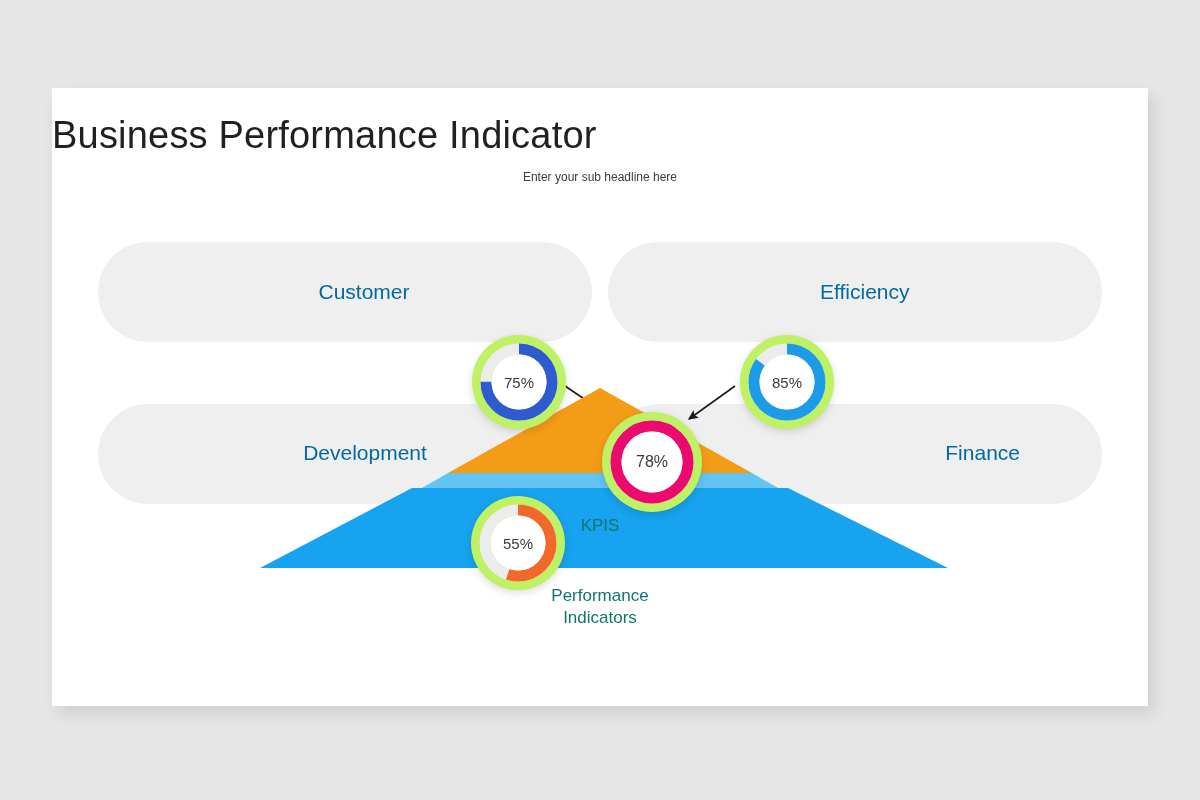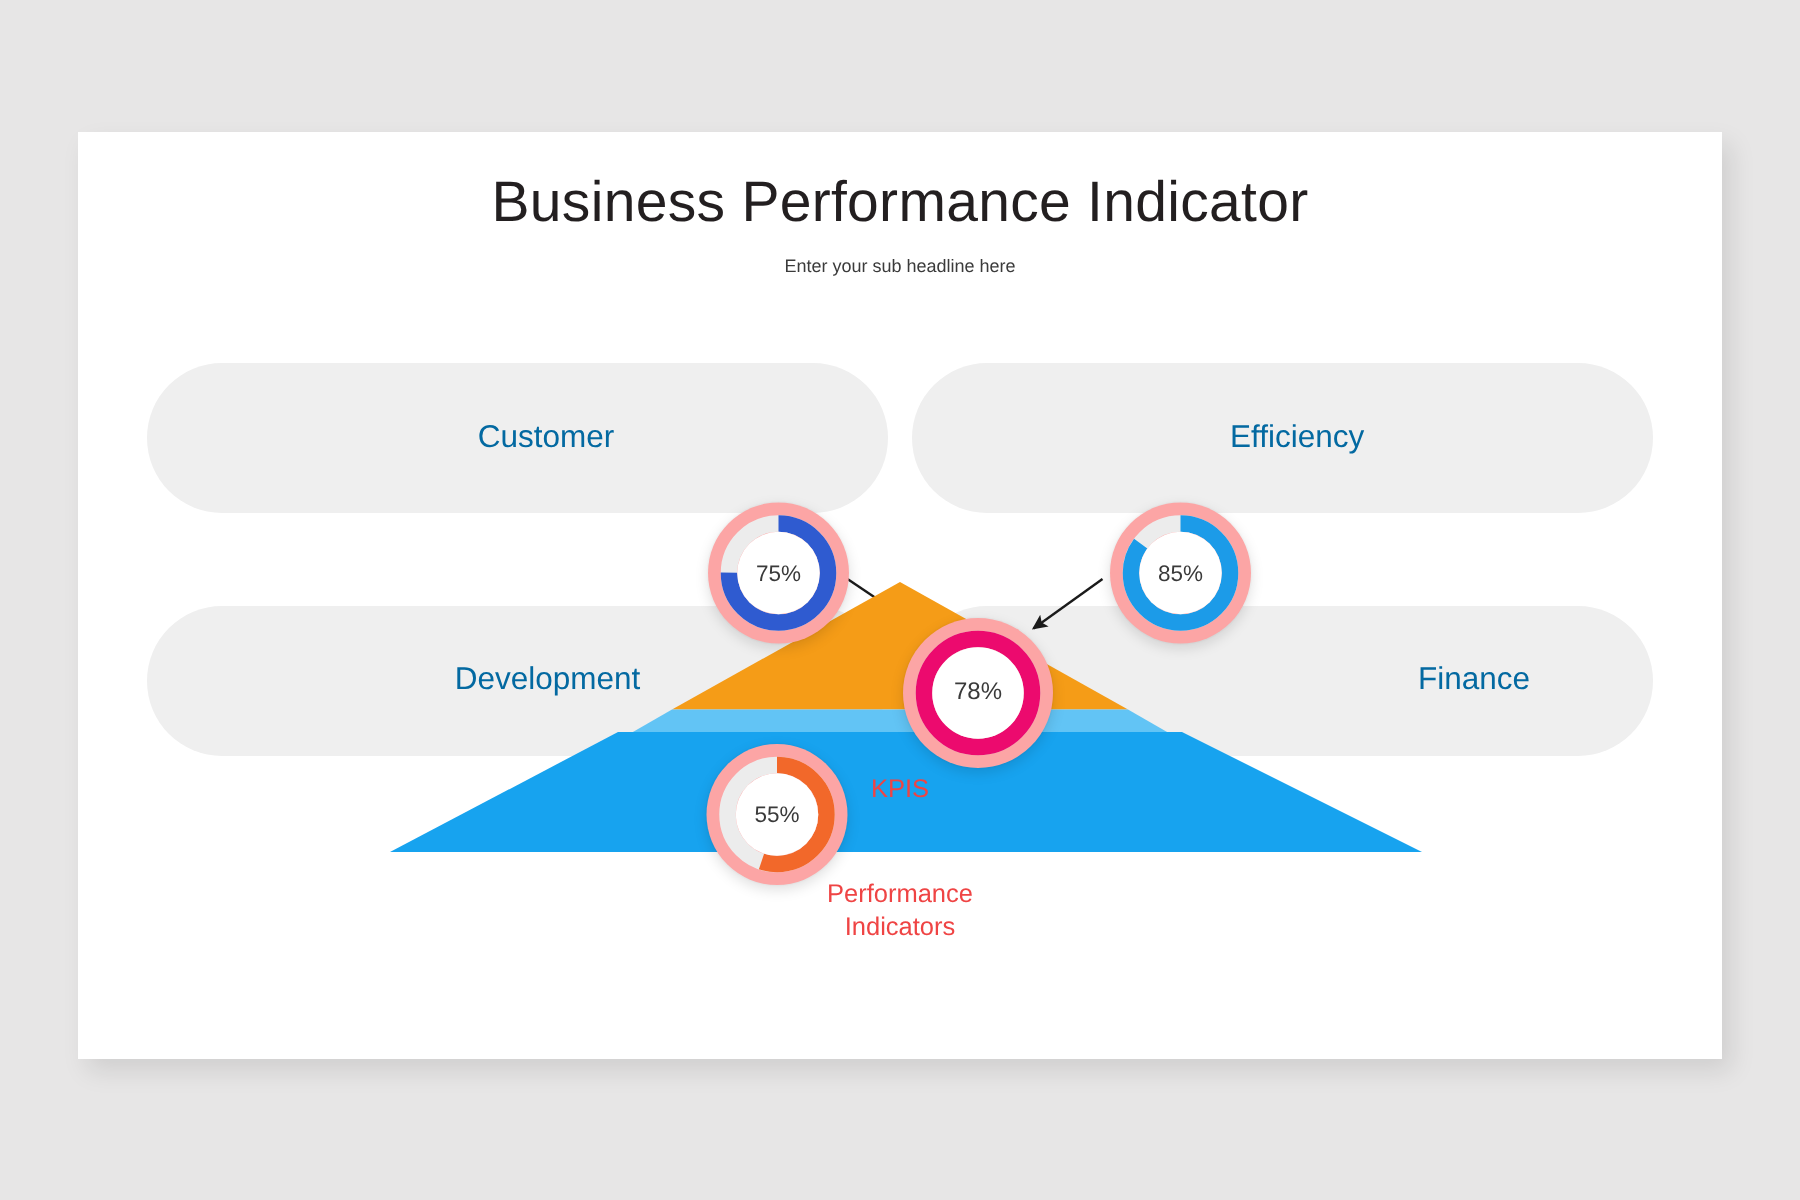"Business Performance Indicator" #title { text-align: center -> left }
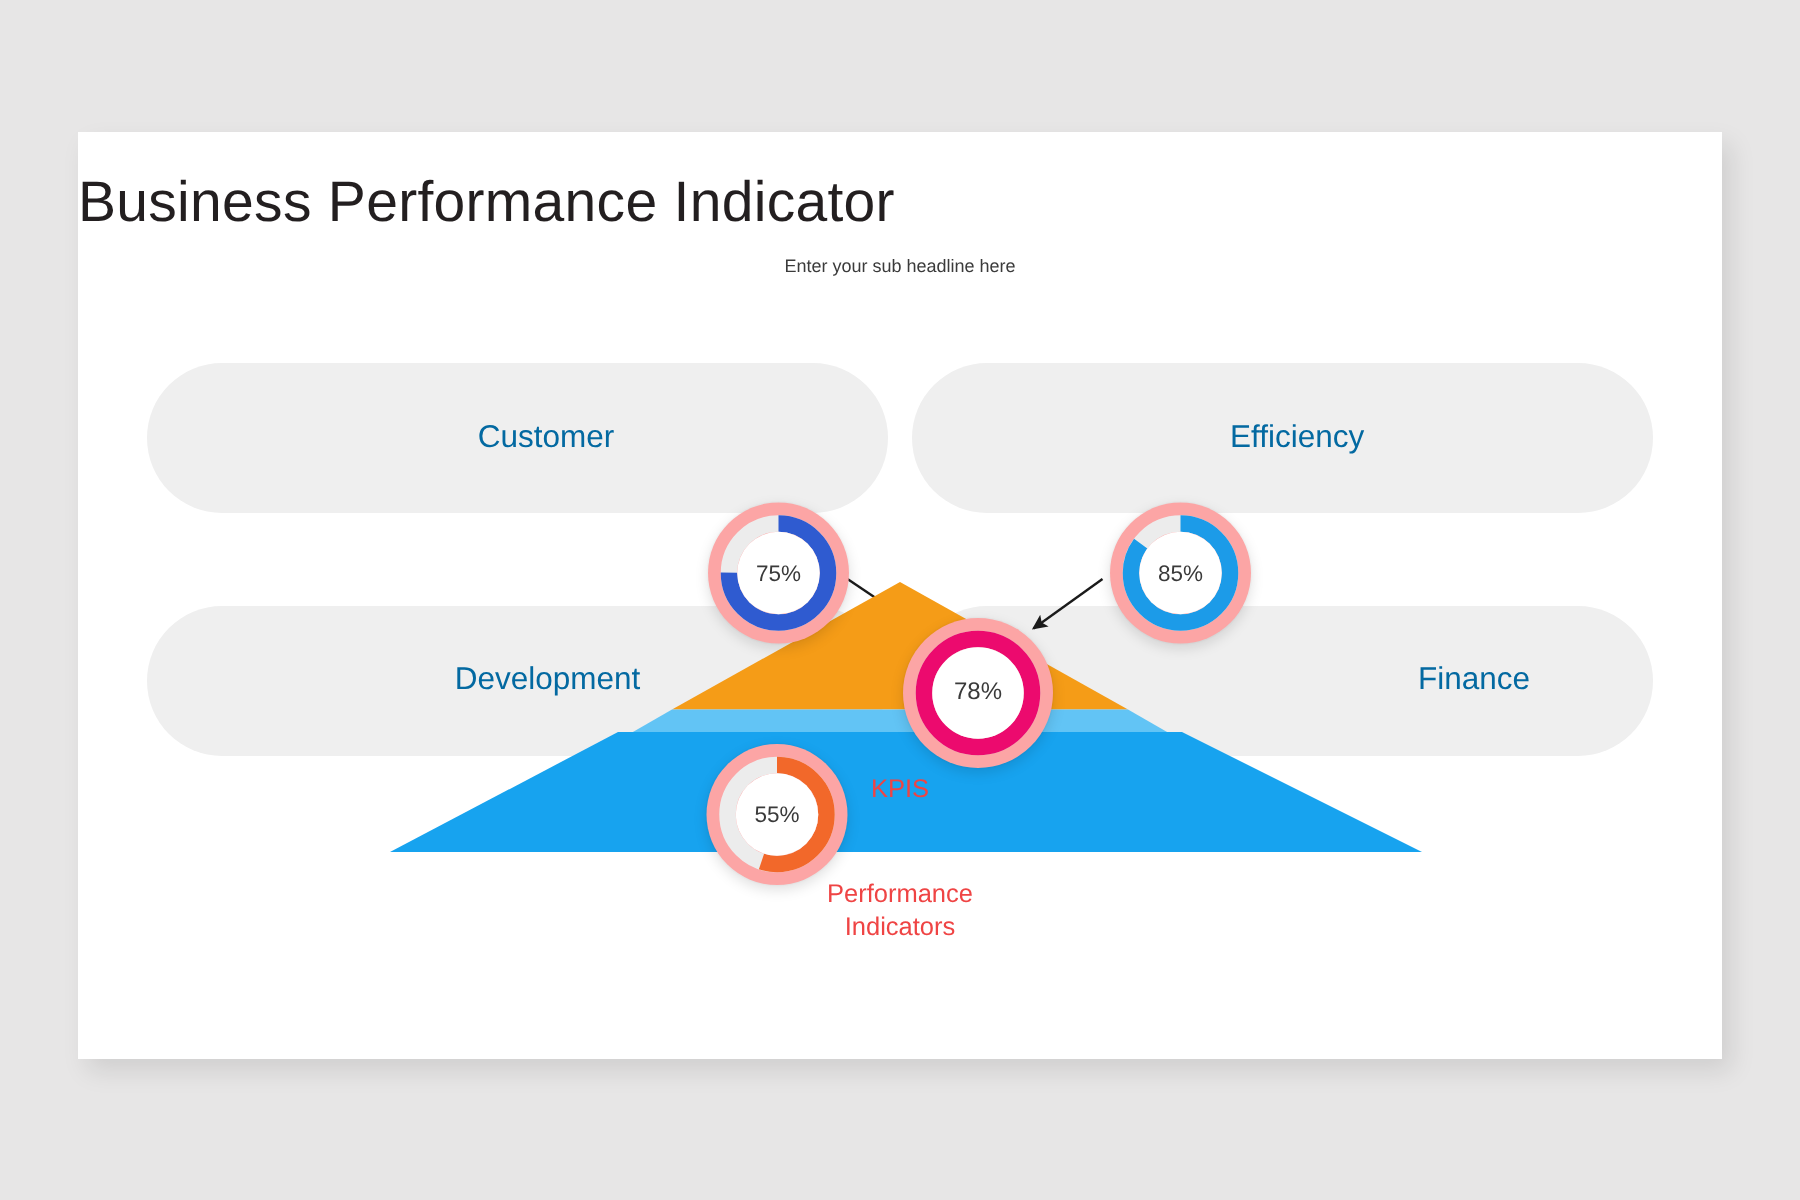"75%" .donut { background: #fca5a5 -> #bef264 }
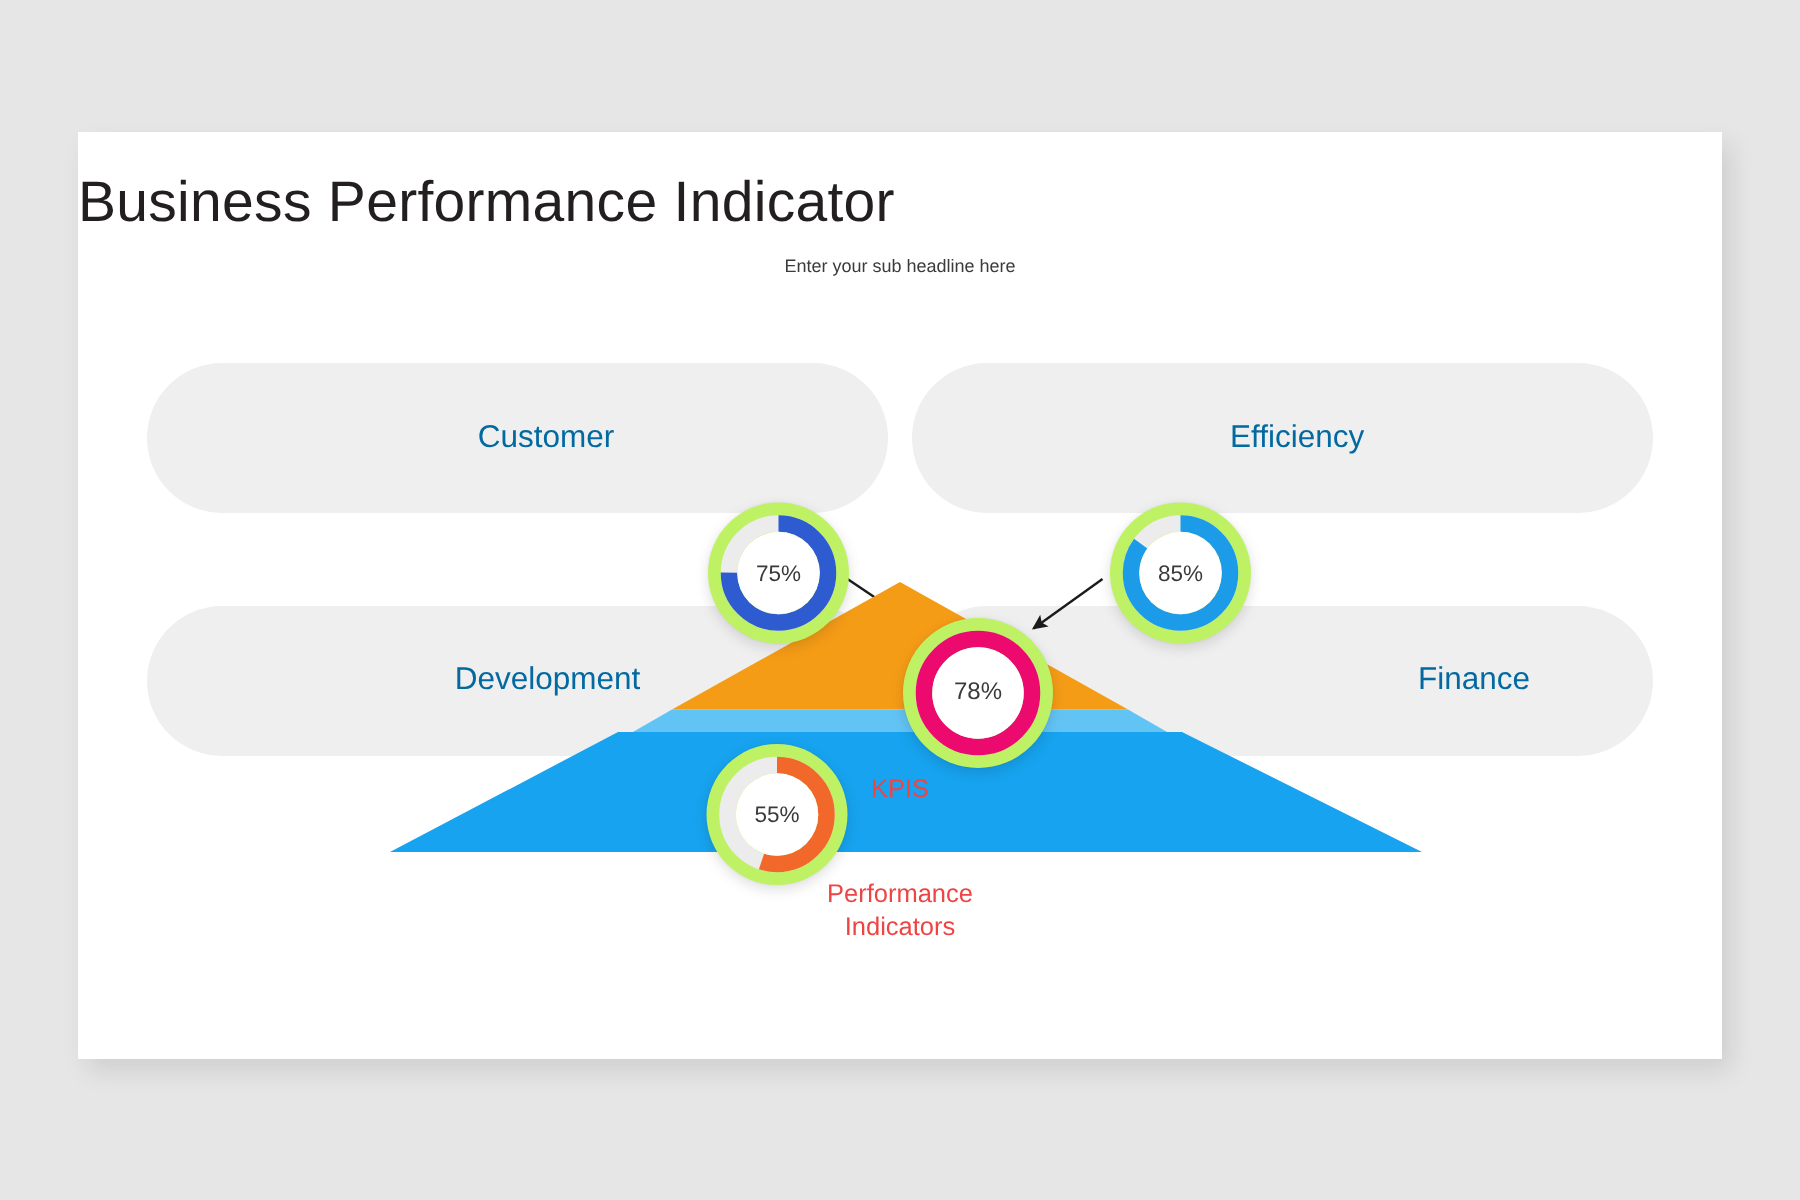"KPIS" .pyr-text { color: #ef4444 -> #0f766e }
